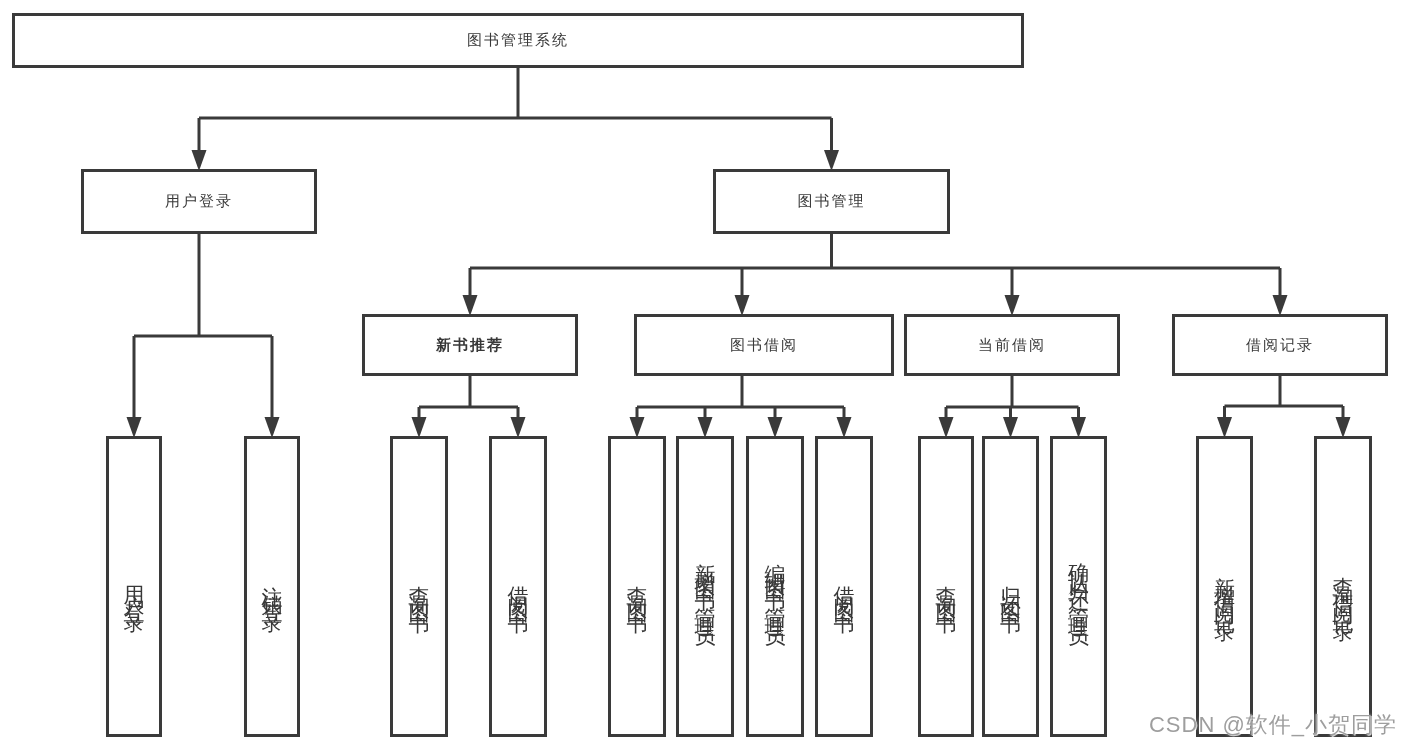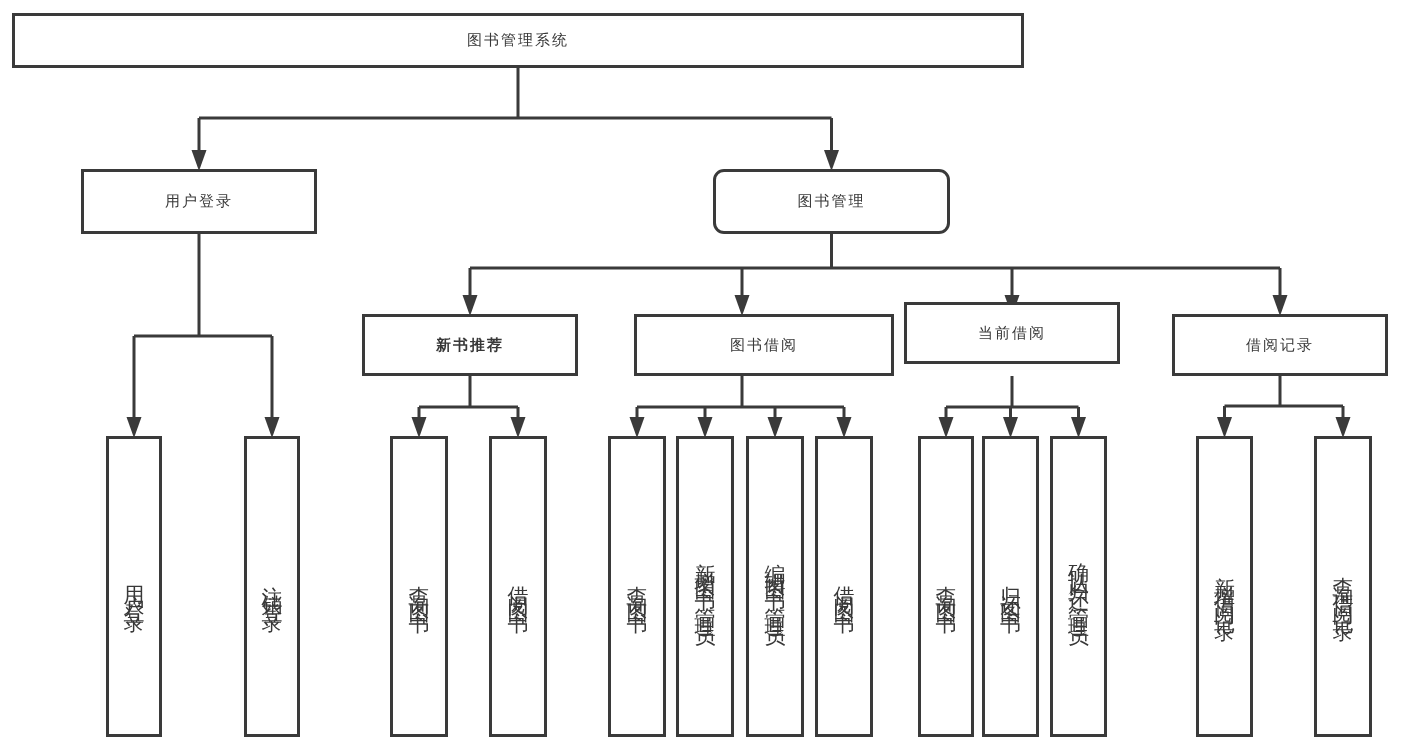"图书管理" div.node { border-radius: 11px -> none }
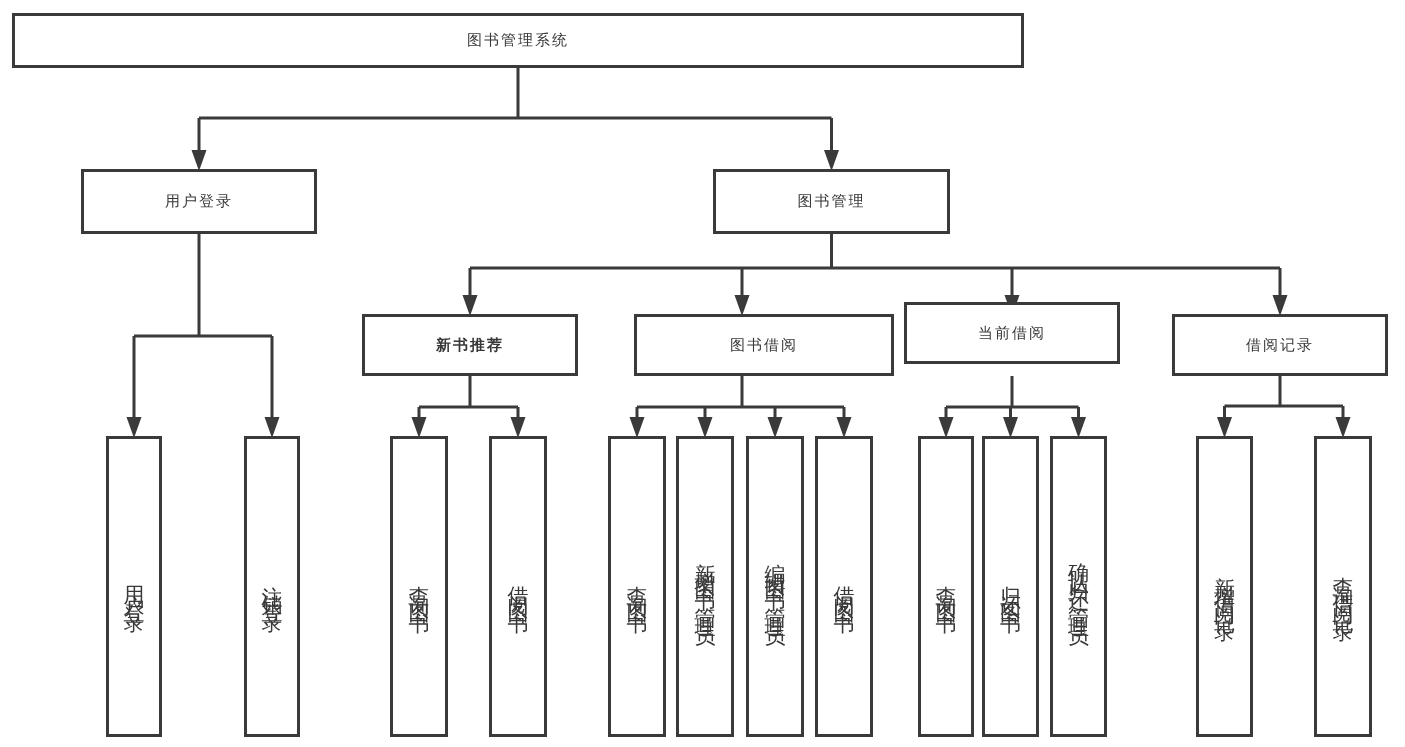"当前借阅" div.node { top: 302px -> 314px }
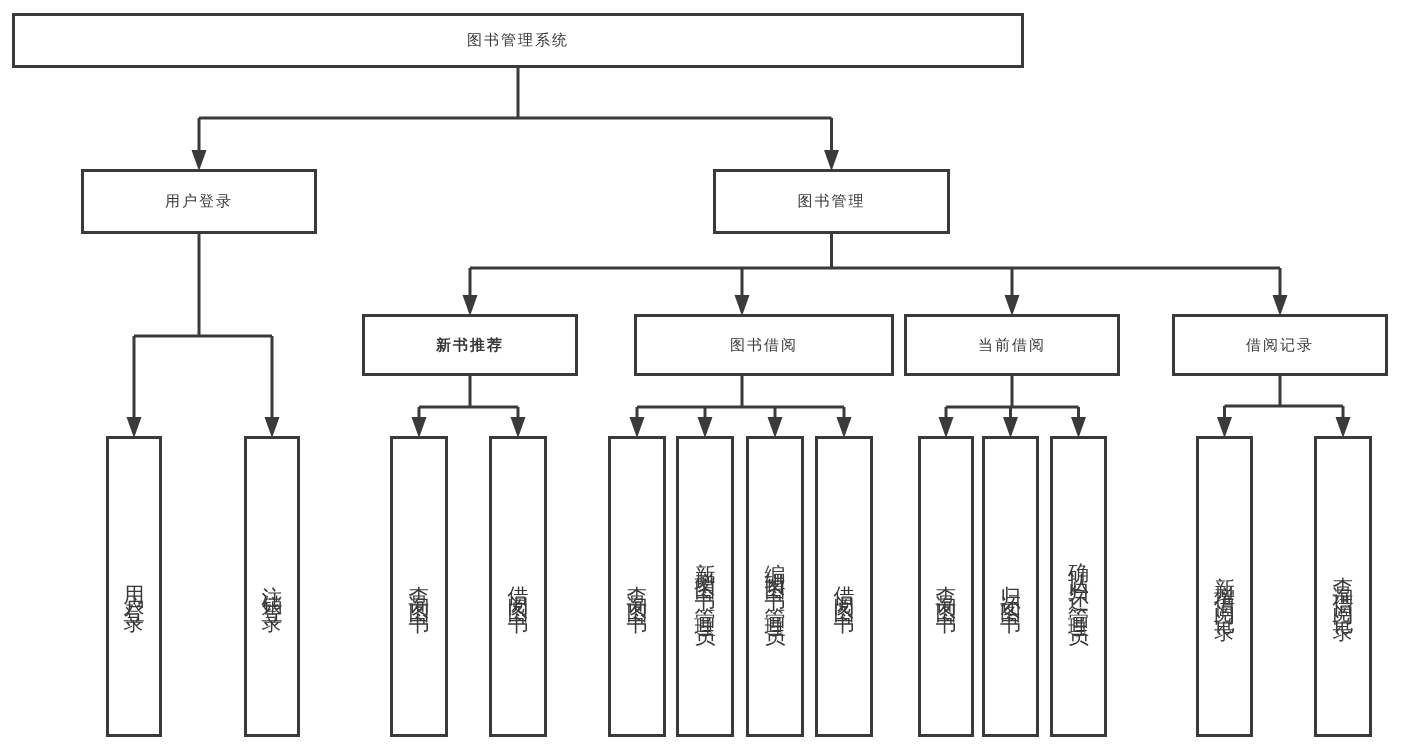"CSDN @软件_小贺同学" span { html: none -> <span>CSDN @软件_小贺同学</span> }
